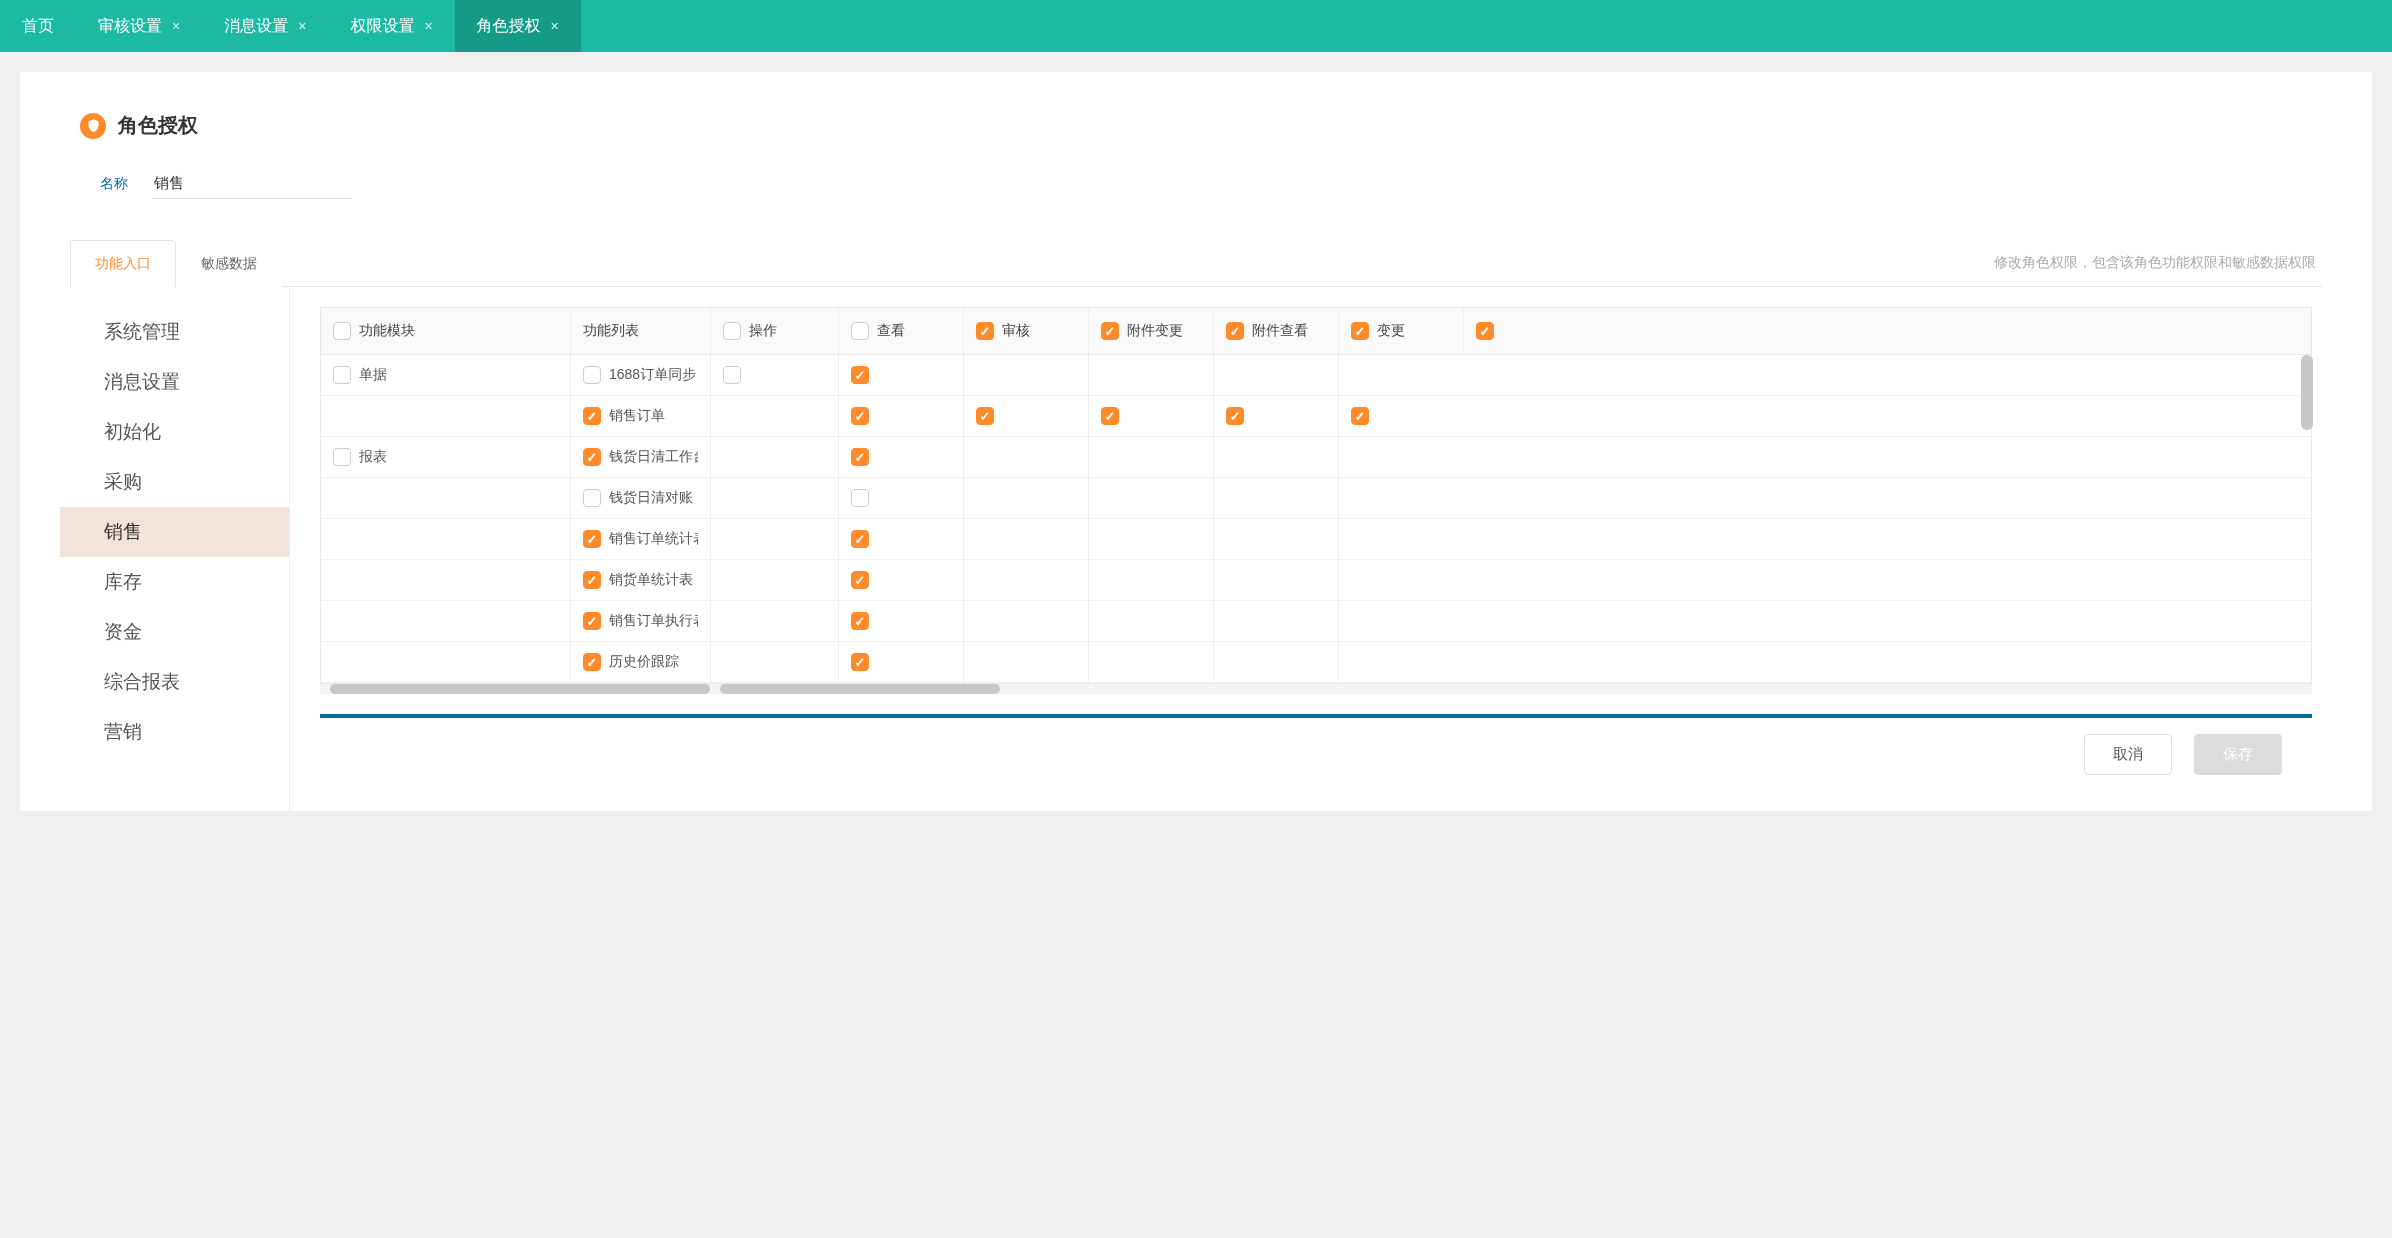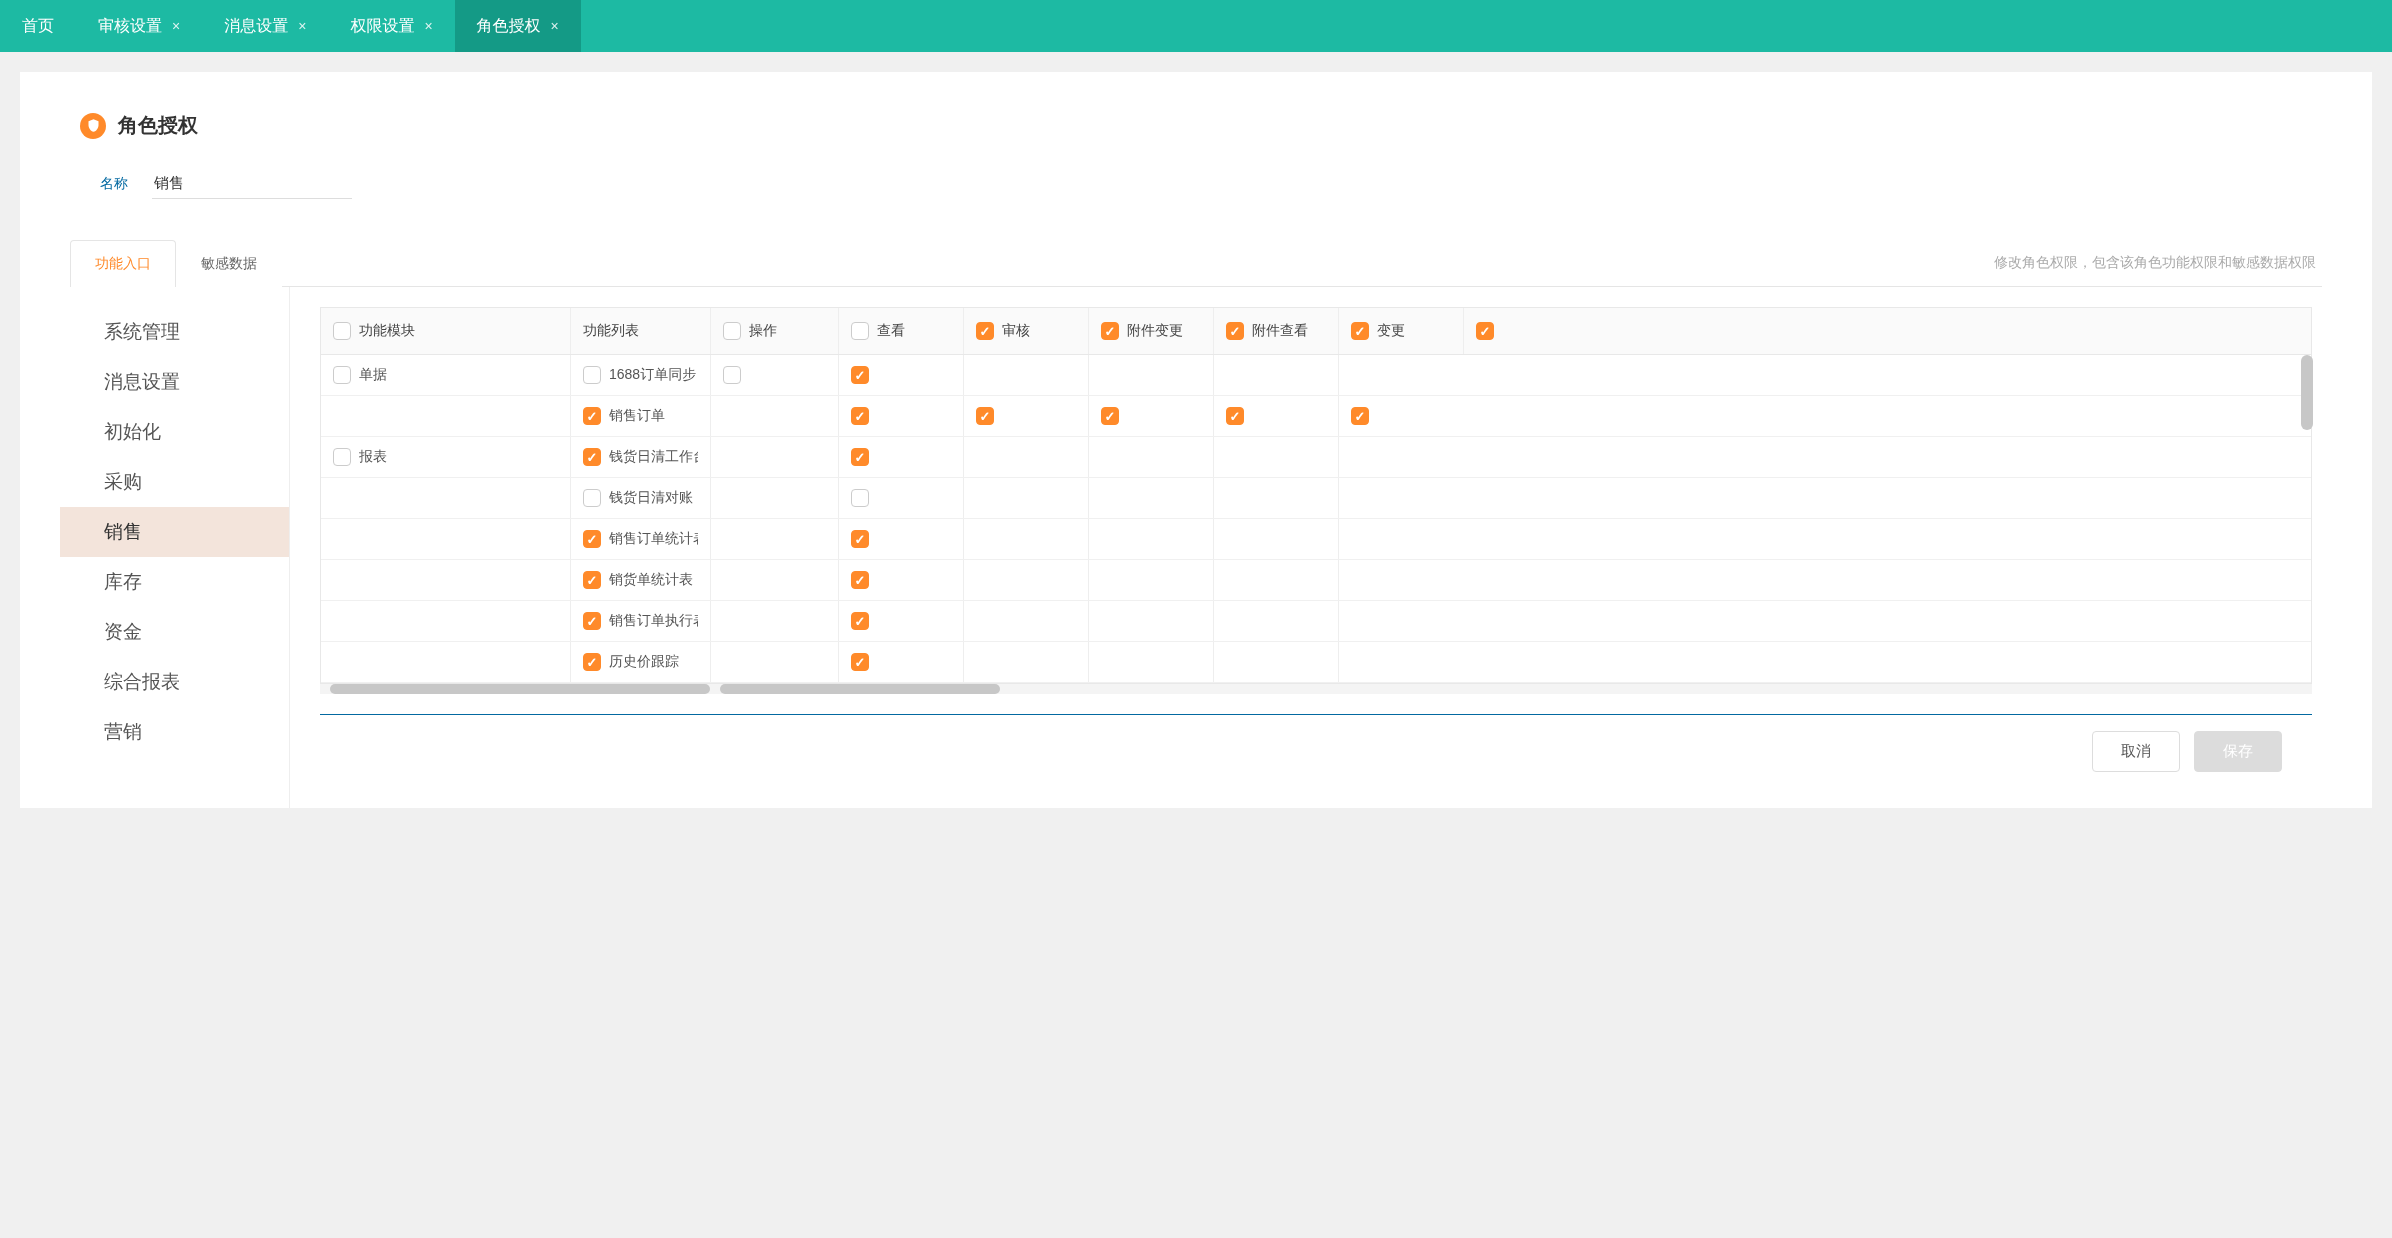"取消" .footer { border-top: 1px solid #0369a1 -> 4px solid #0369a1; gap: 14px -> 22px }
